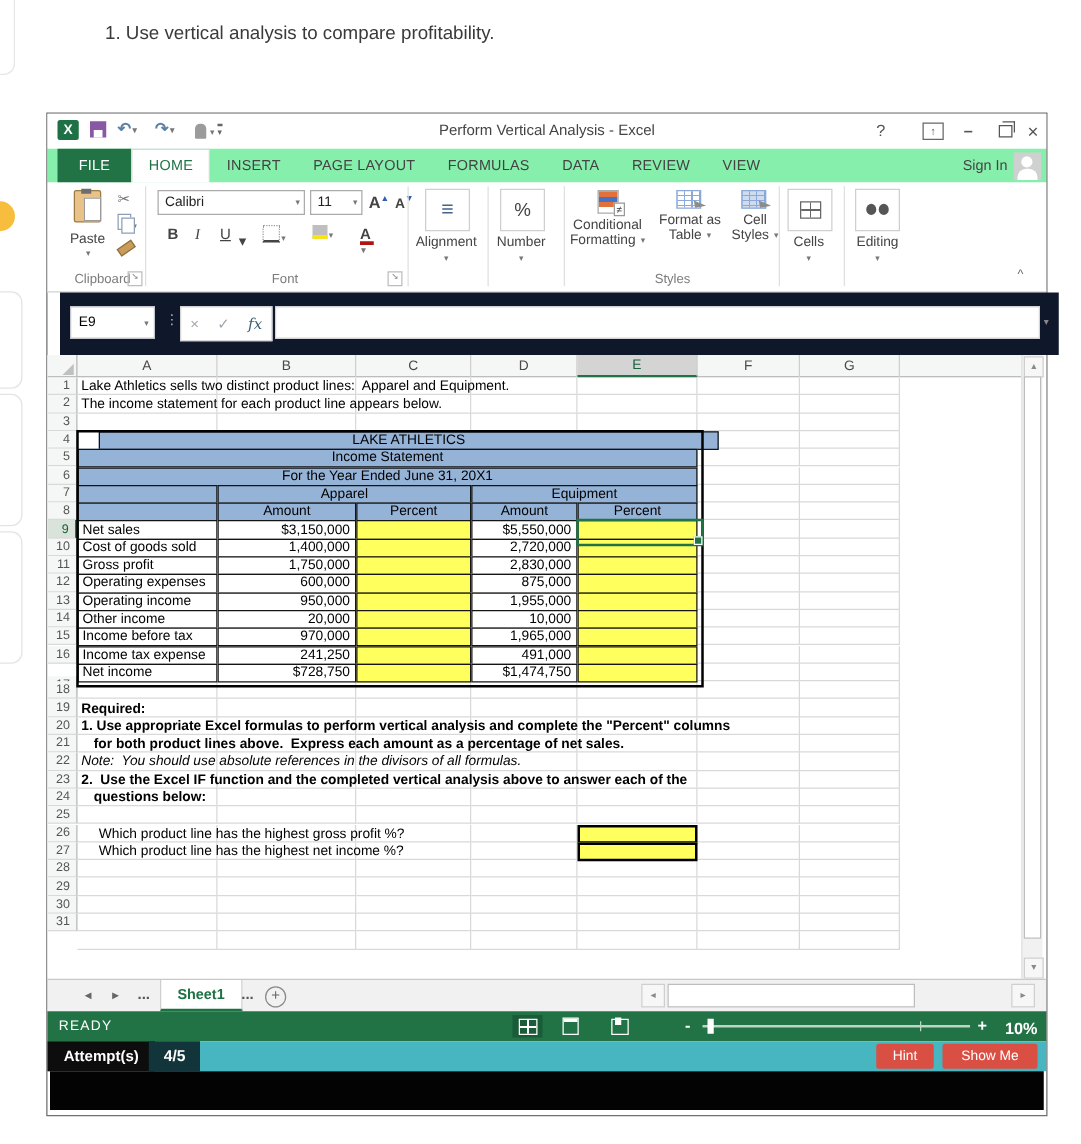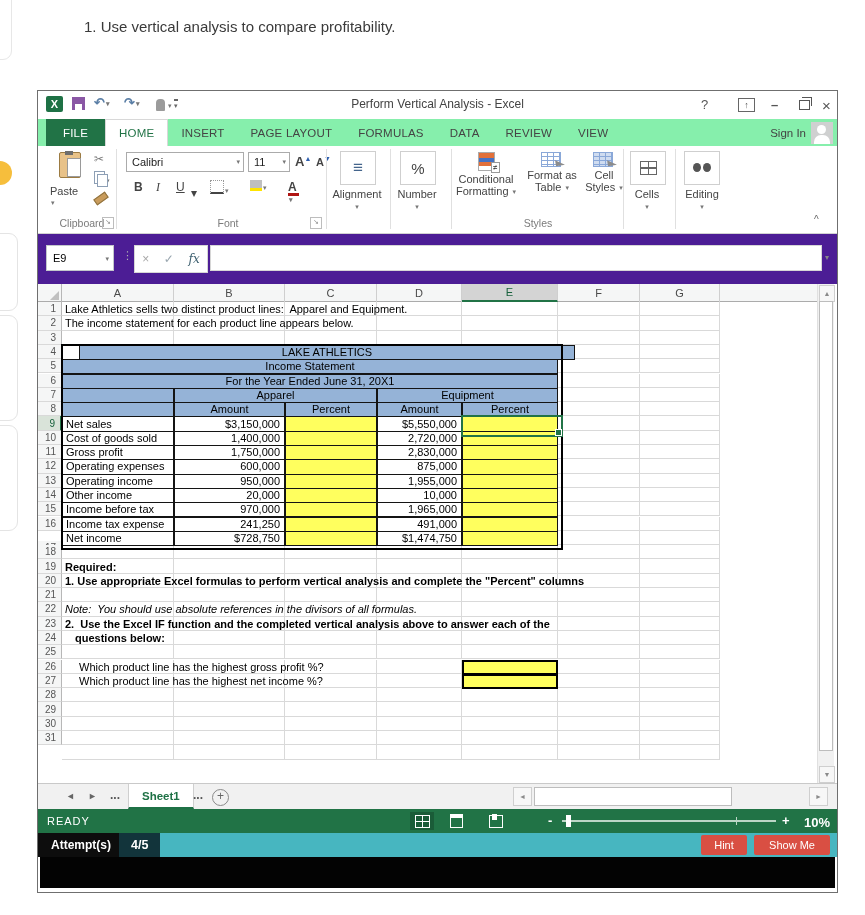"Paste" #paste-btn { text-align: left -> center }
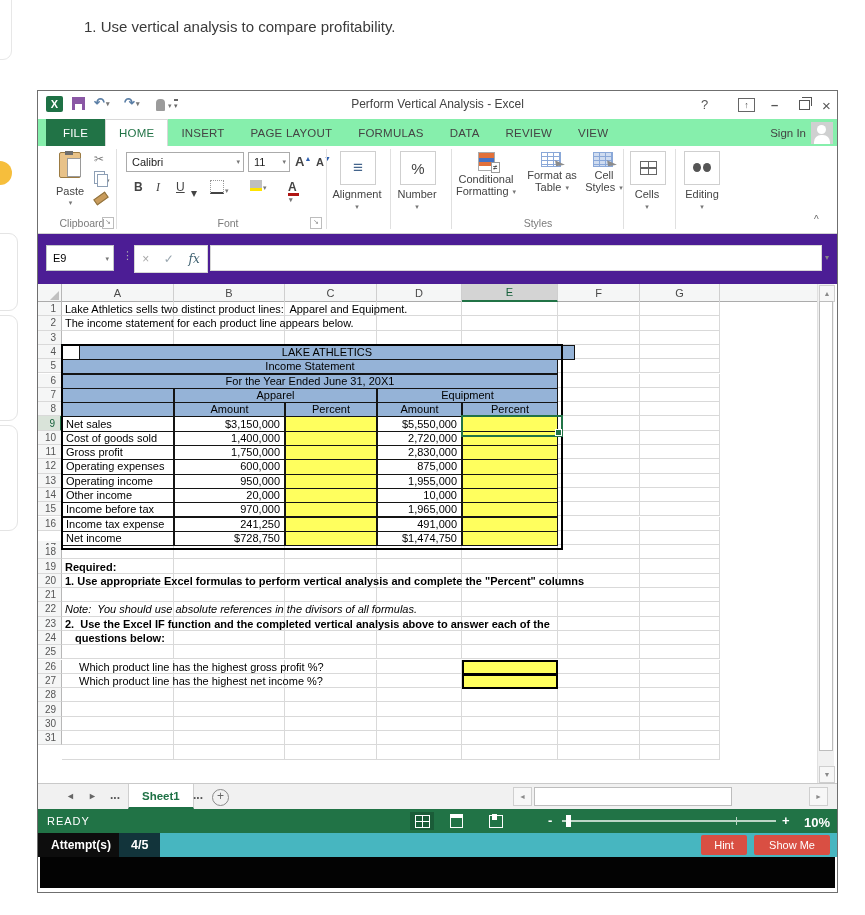"E9" #fbar { background: #4c1d95 -> #0f172a; left: 0 -> 10px }
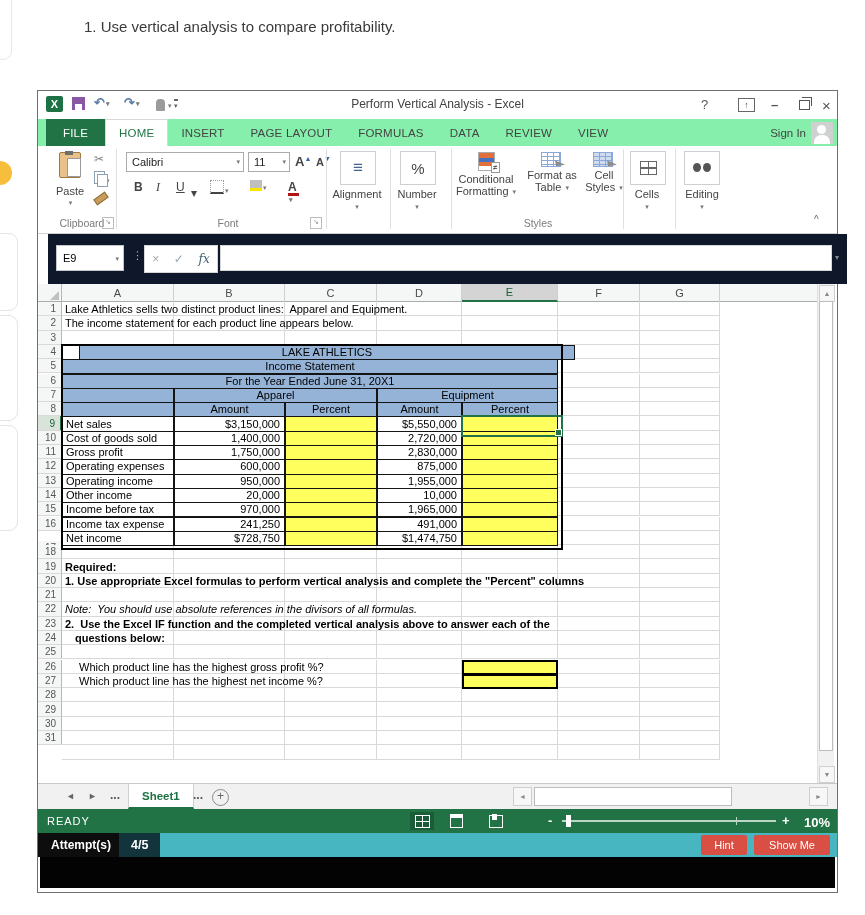"for both product lines above." div.cell { html: none -> <div>for both product lines above. Express each amount as a percentage of net sales.</div> }
